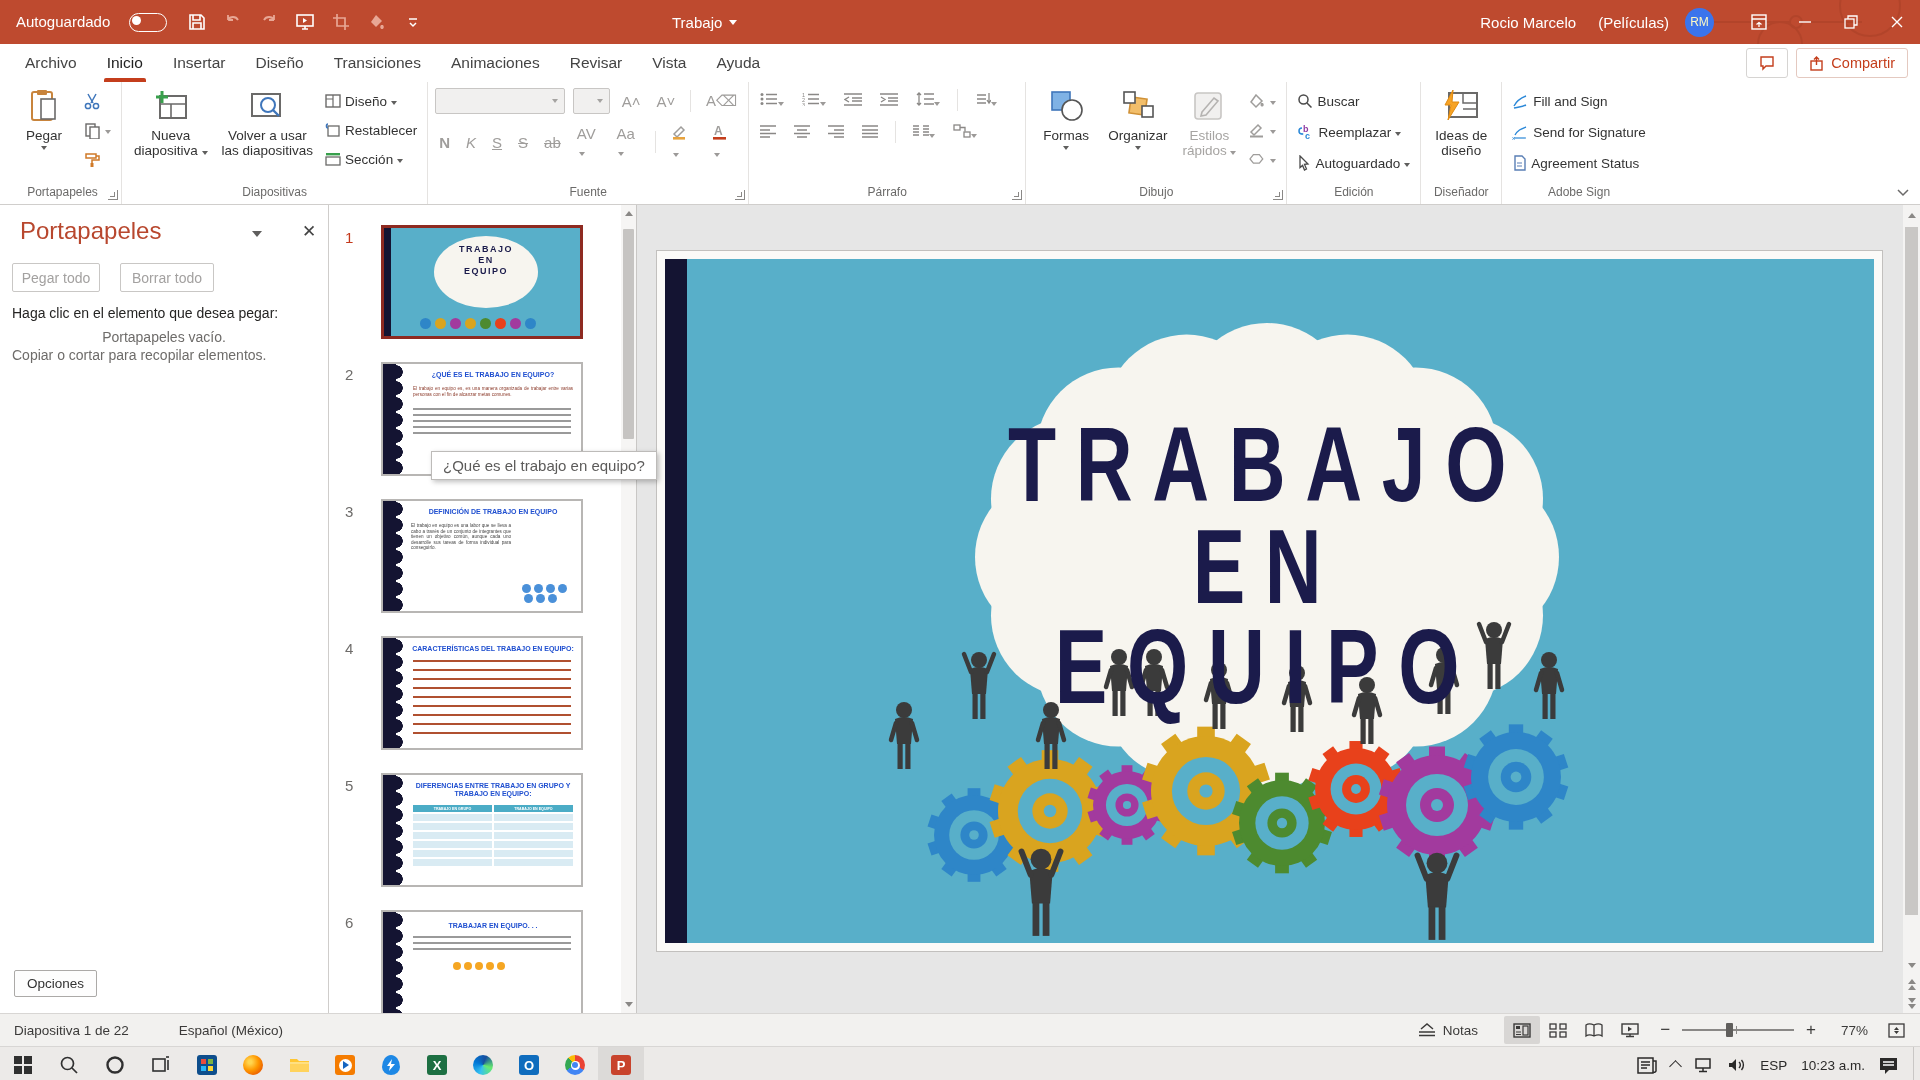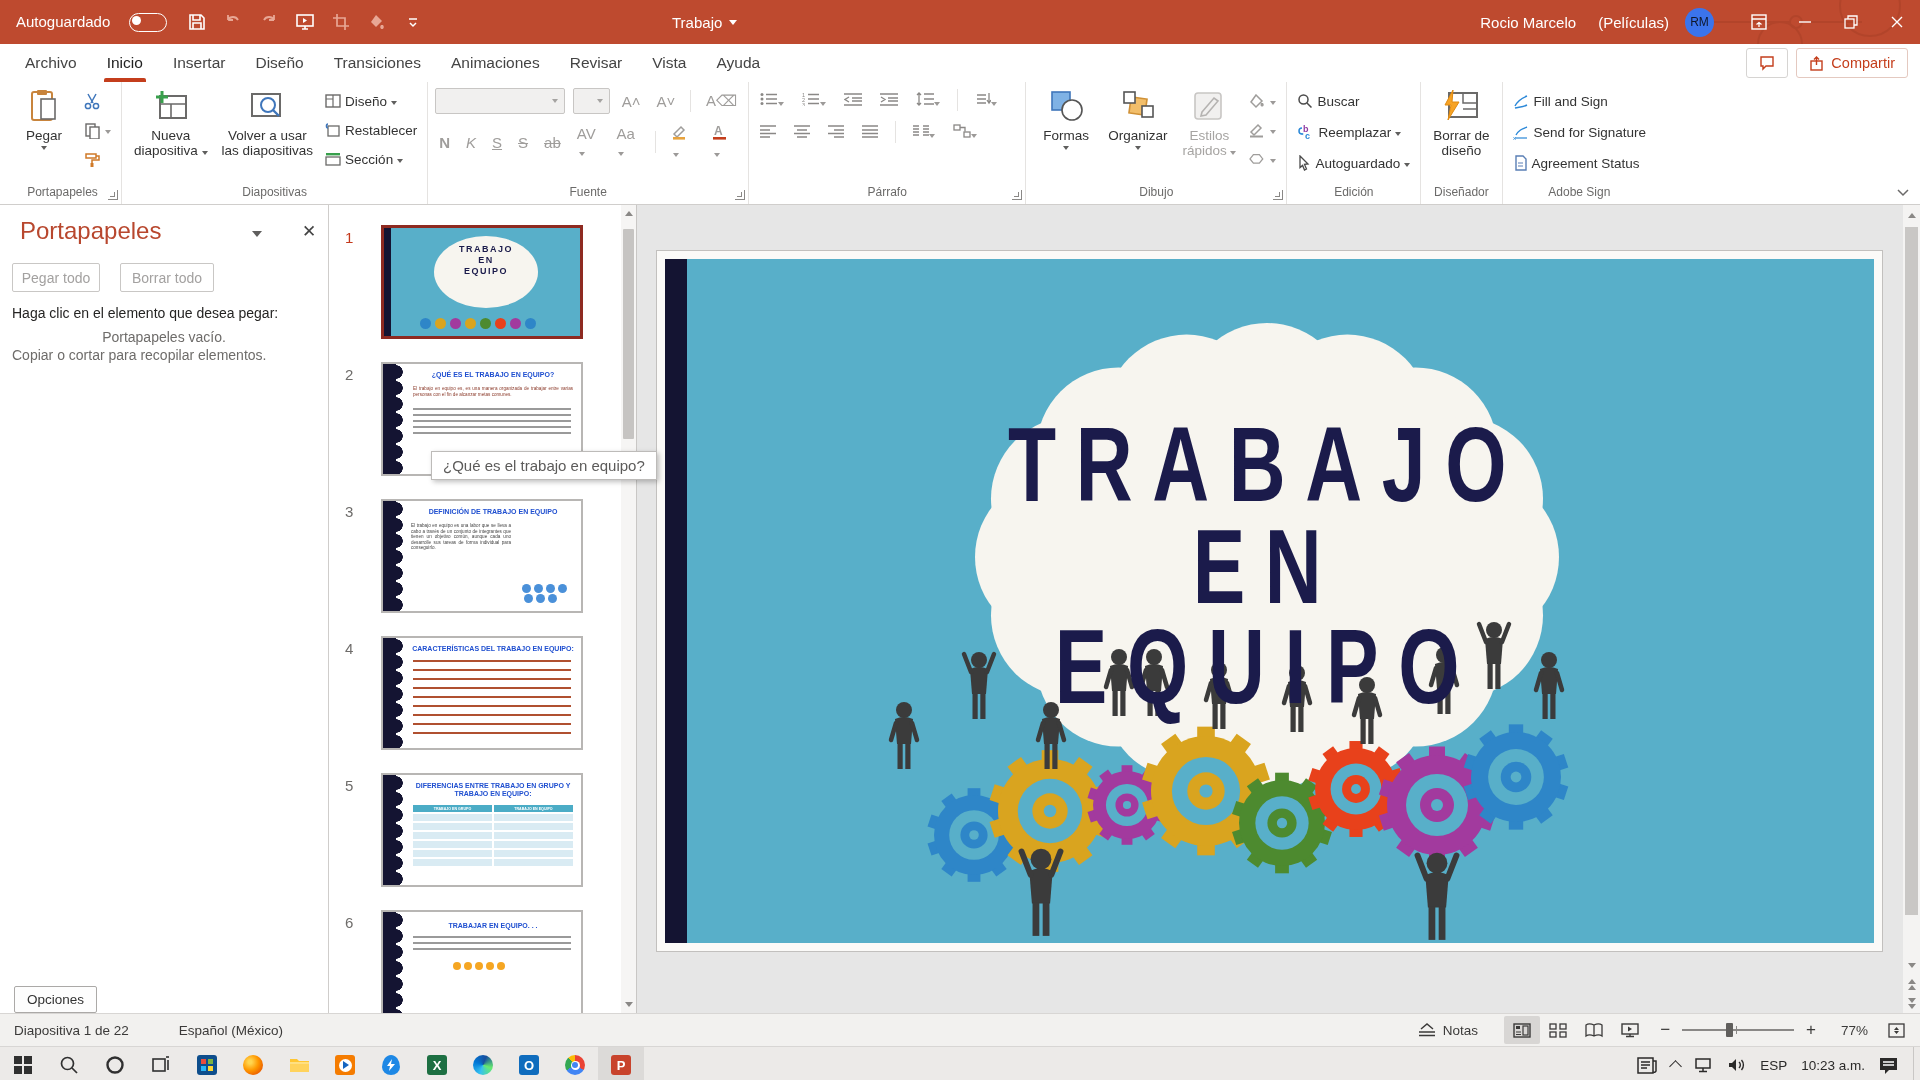"RM" .avatar { color: #0f172a -> #fef9c3 }
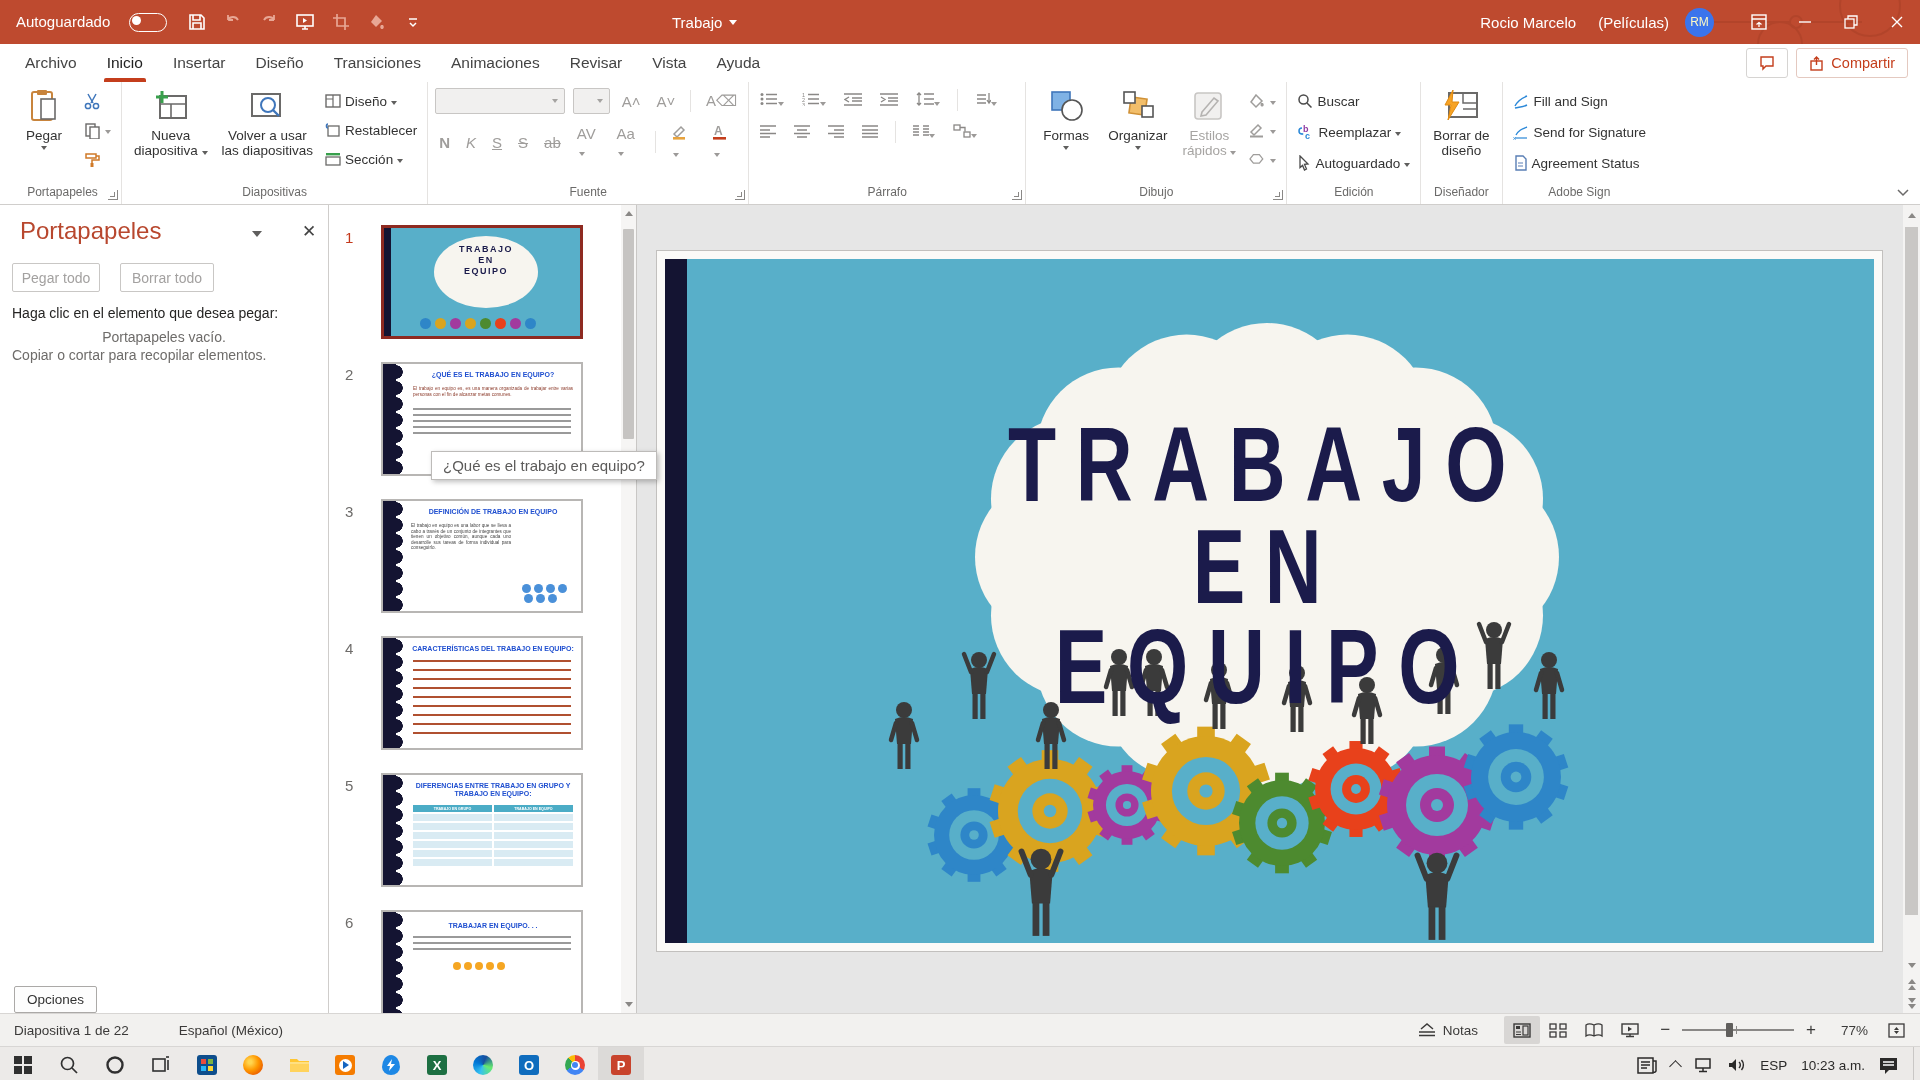"Borrar de" span { text: Borrar -> Ideas }
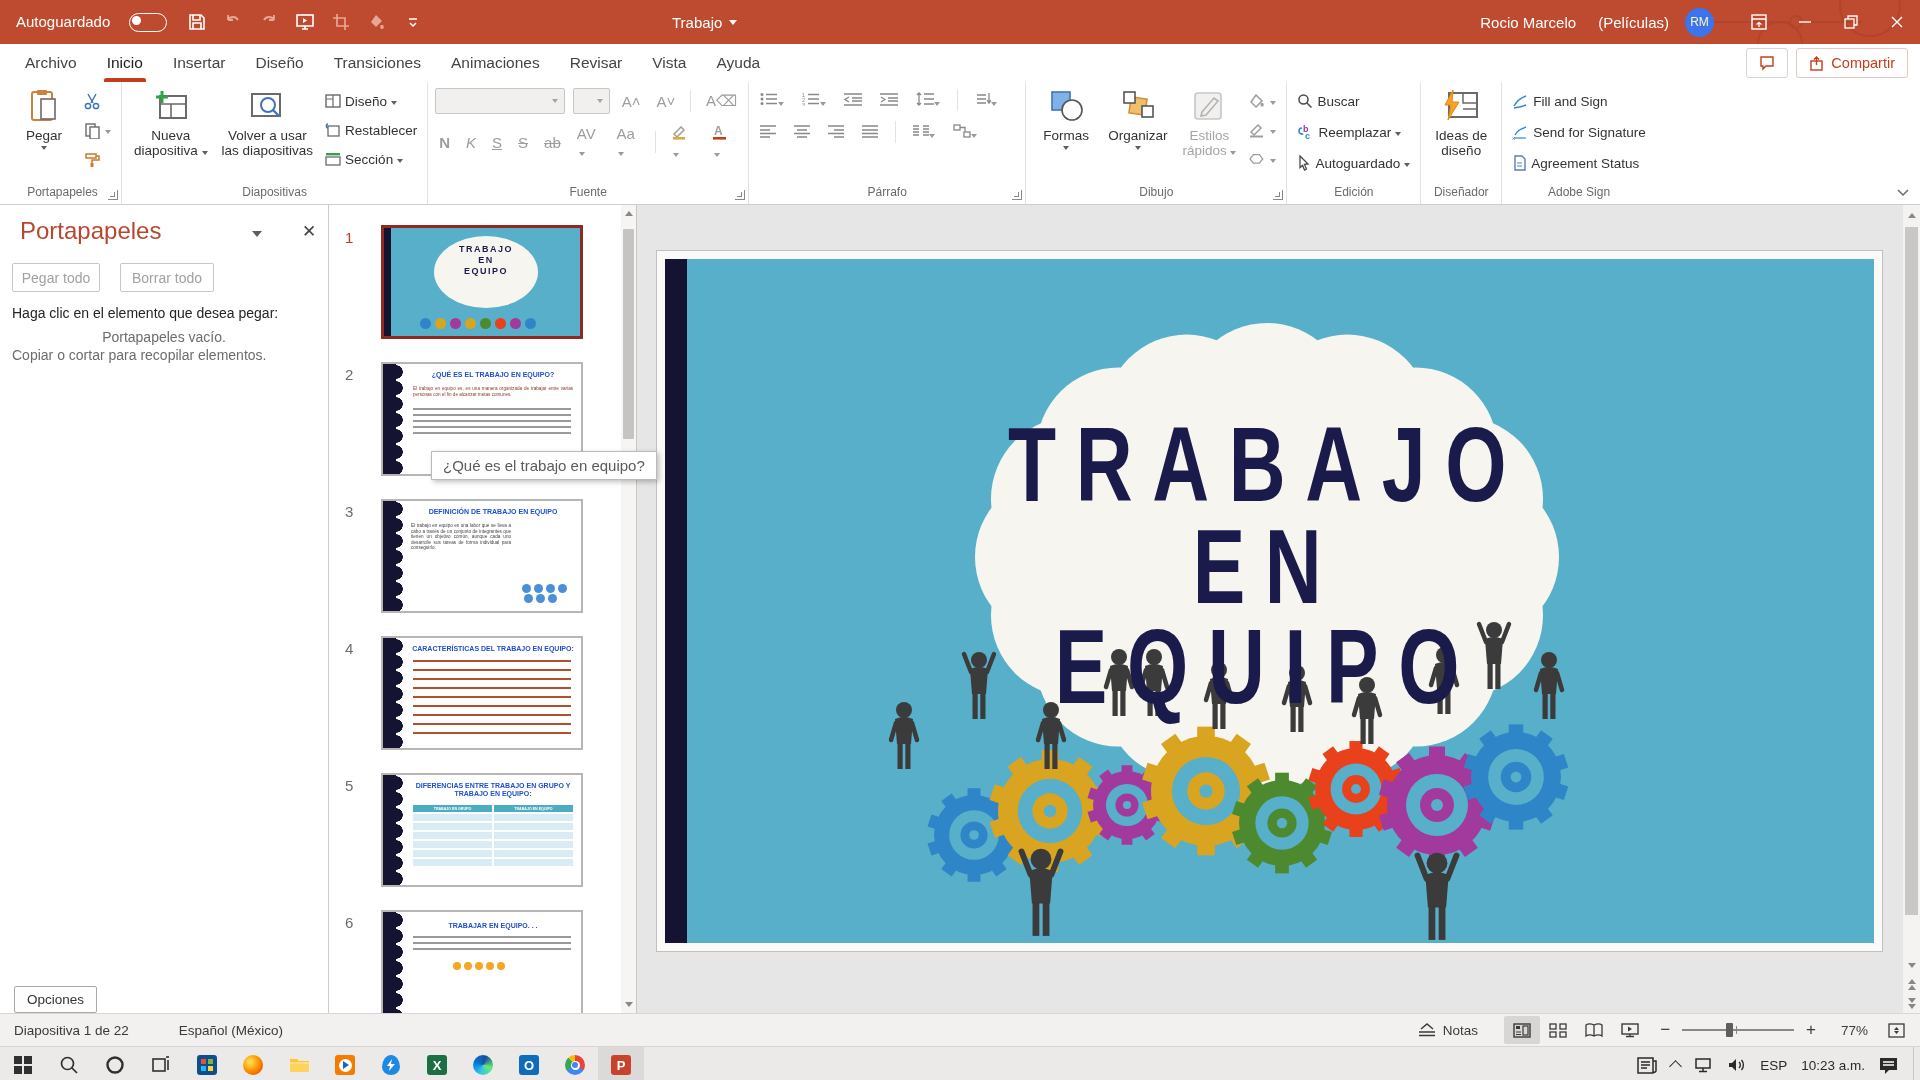"Opciones" .cp-options { bottom: 0 -> 16px }
